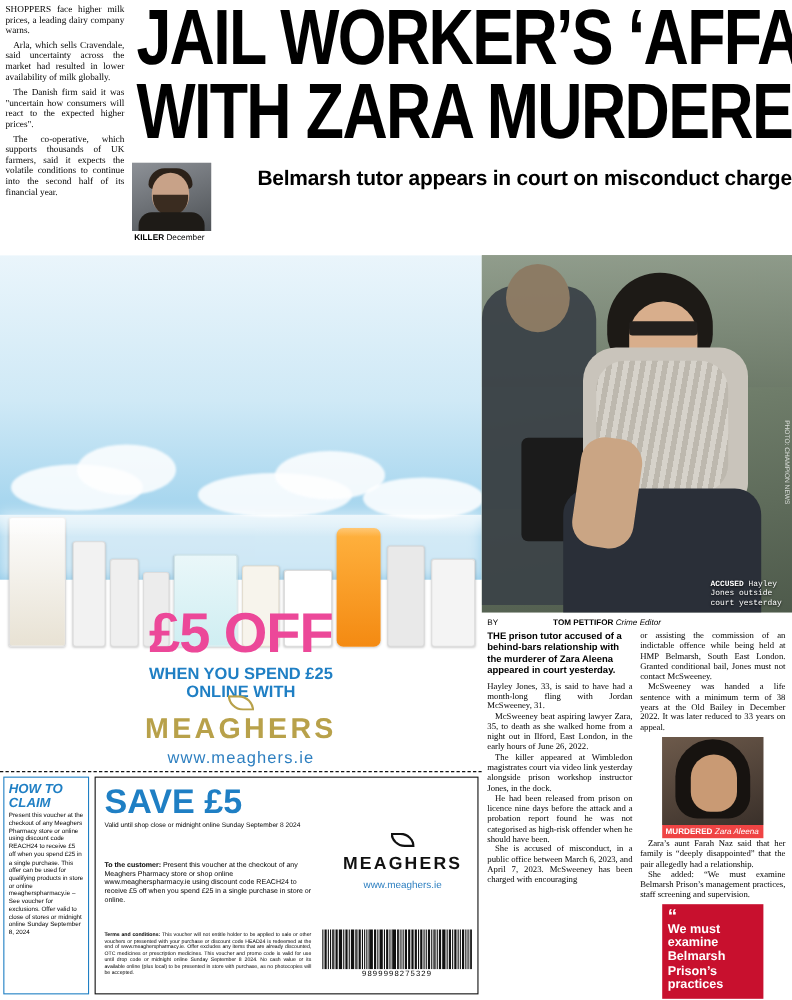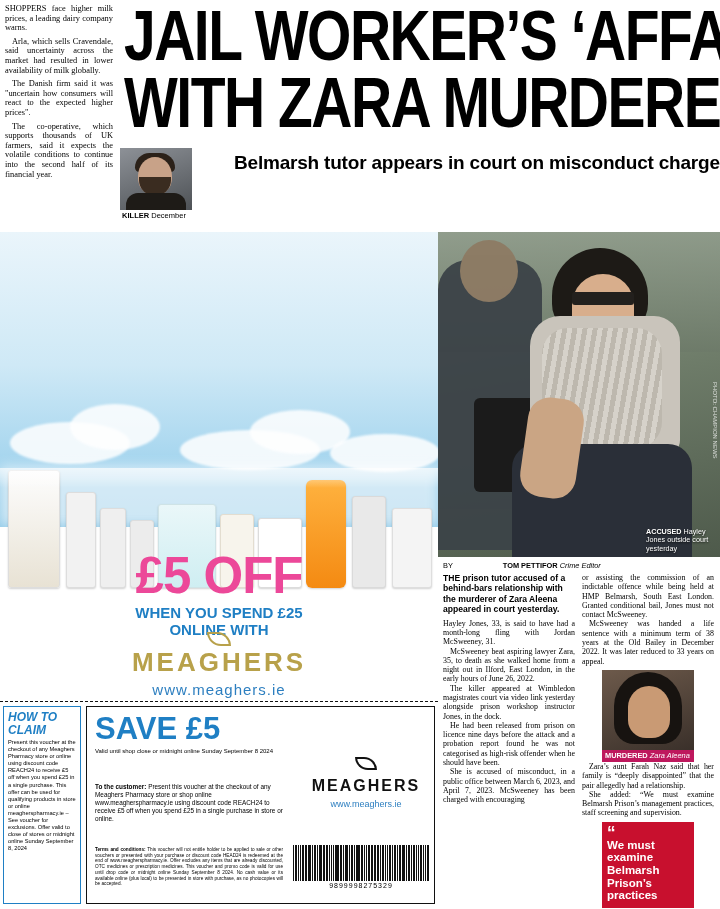"ACCUSED Hayley Jones outside court" .accused-cap { font-family: Liberation Sans, sans-serif -> Liberation Mono, monospace }
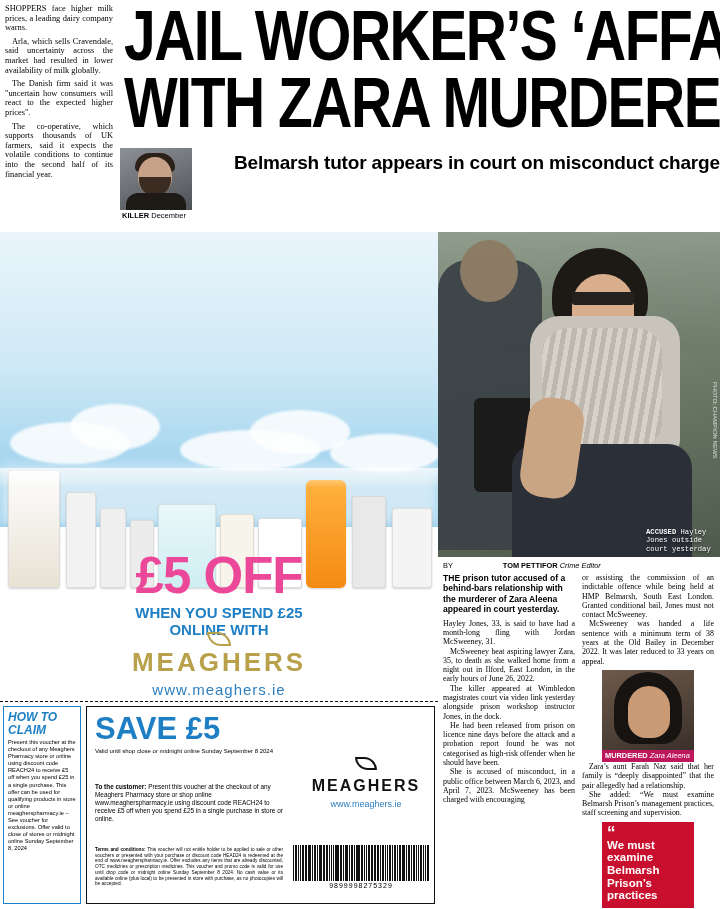"MURDERED Zara Aleena" .mu-caption { background: #be185d -> #ef4444 }
